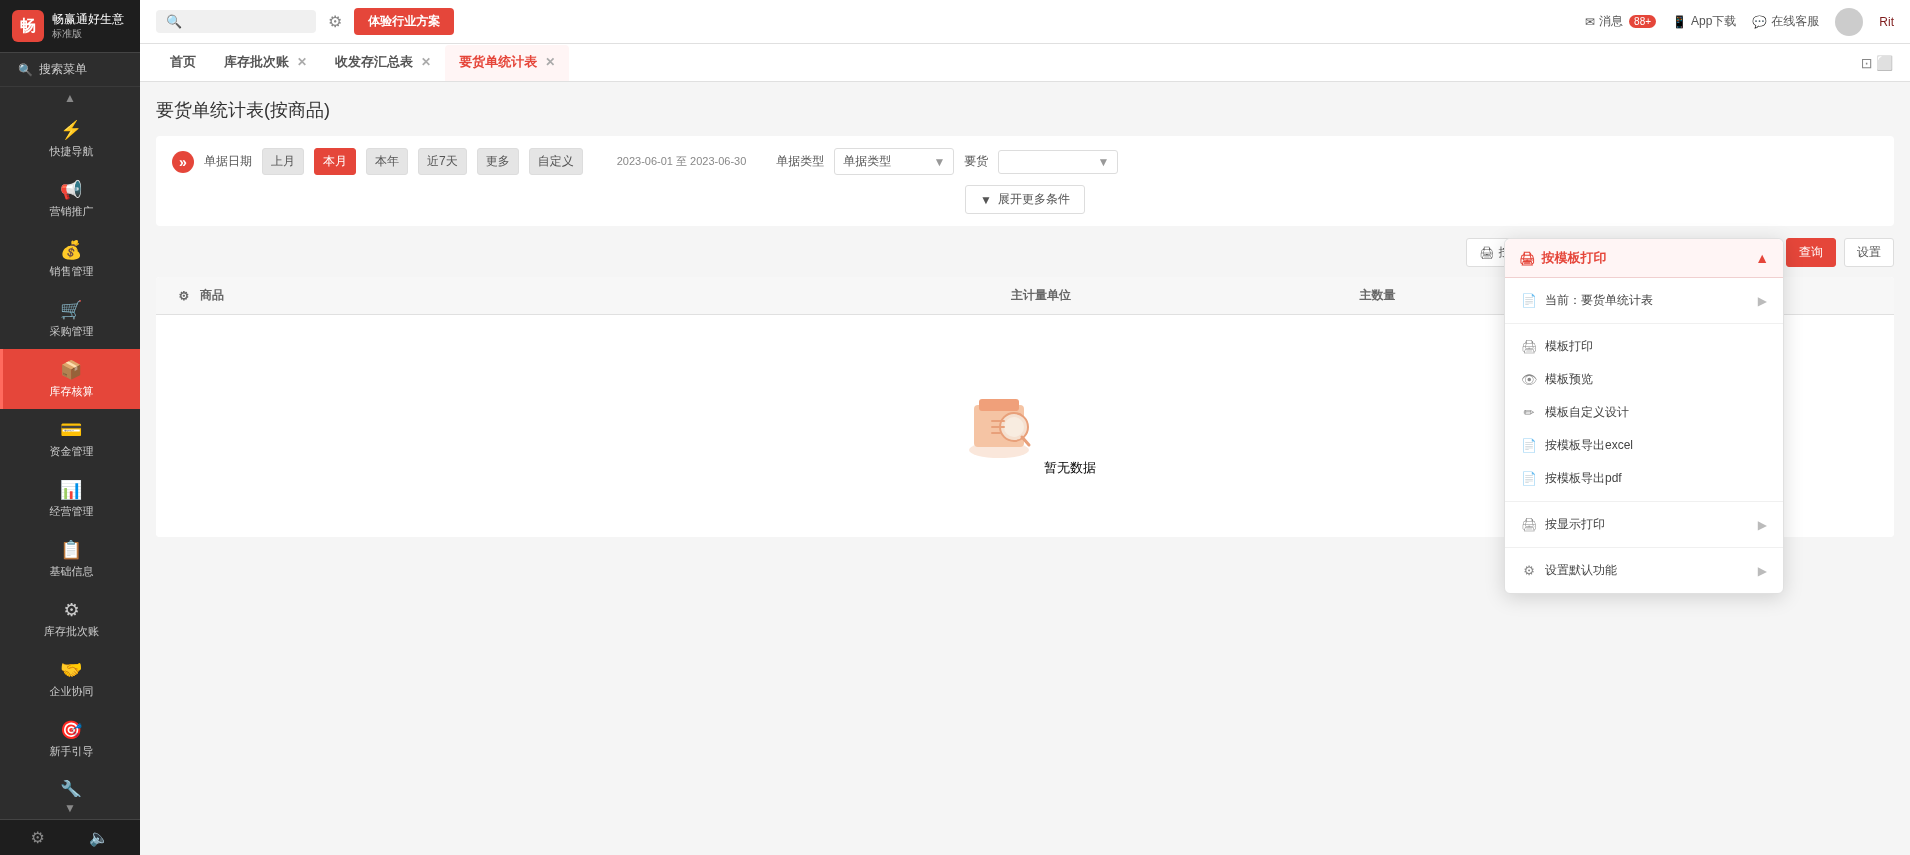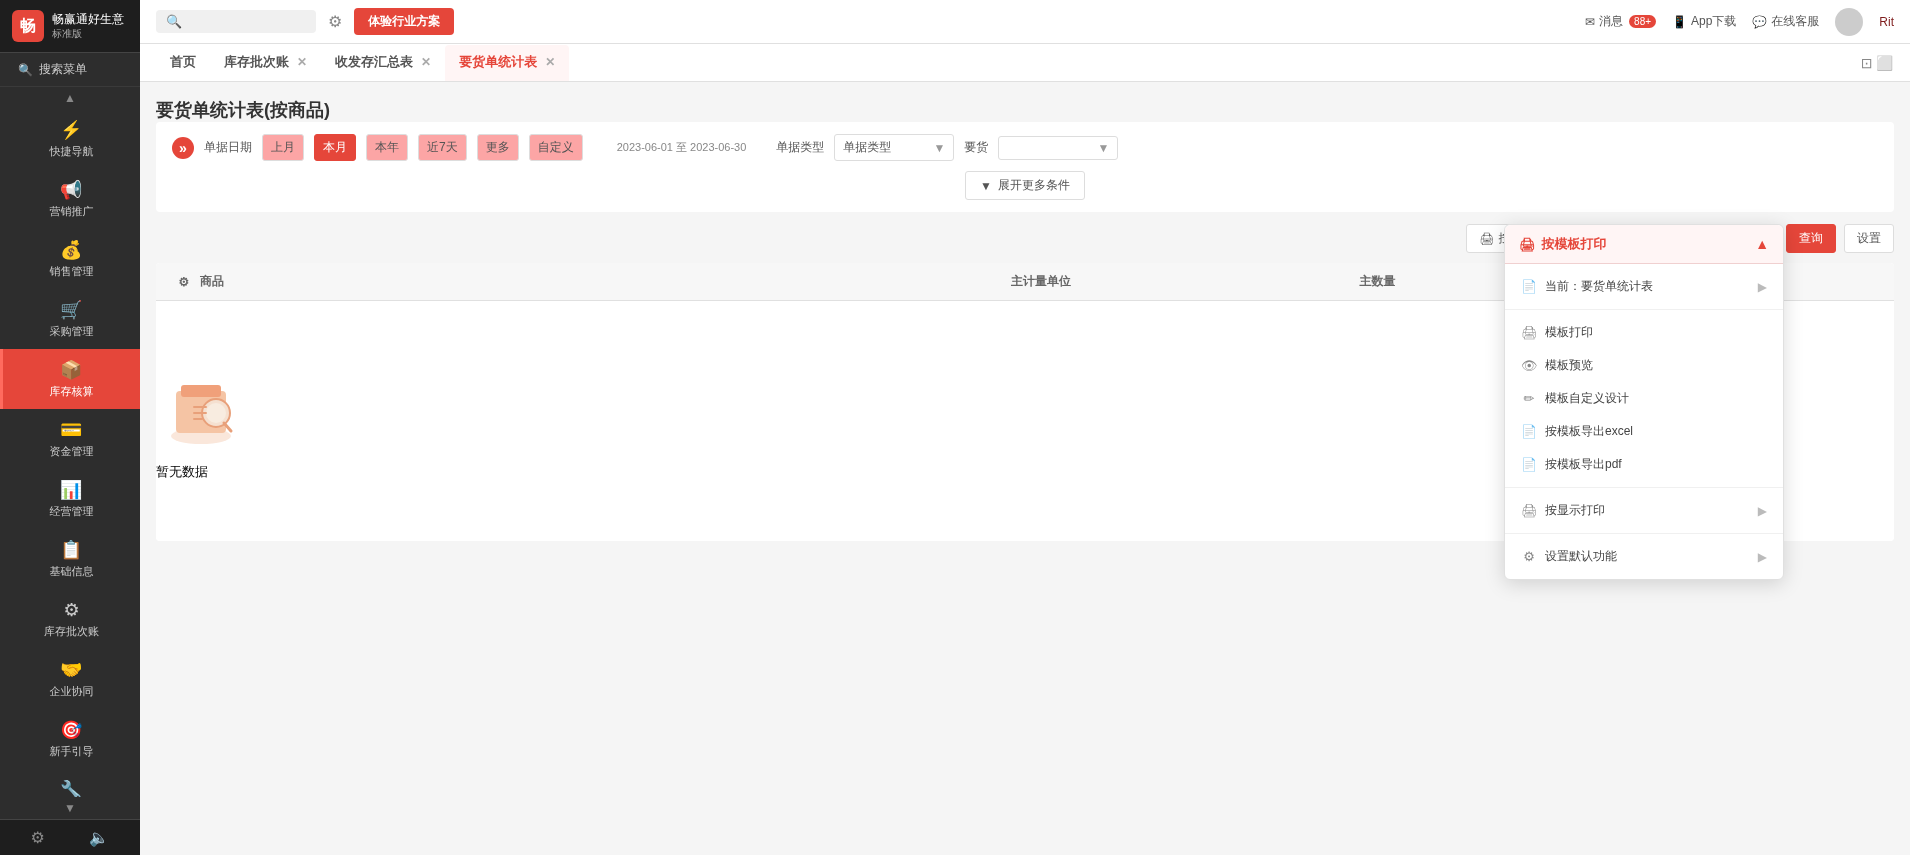"要货单统计表(按商品)" .page-title { font-weight: bold -> normal; margin-bottom: none -> 14px }
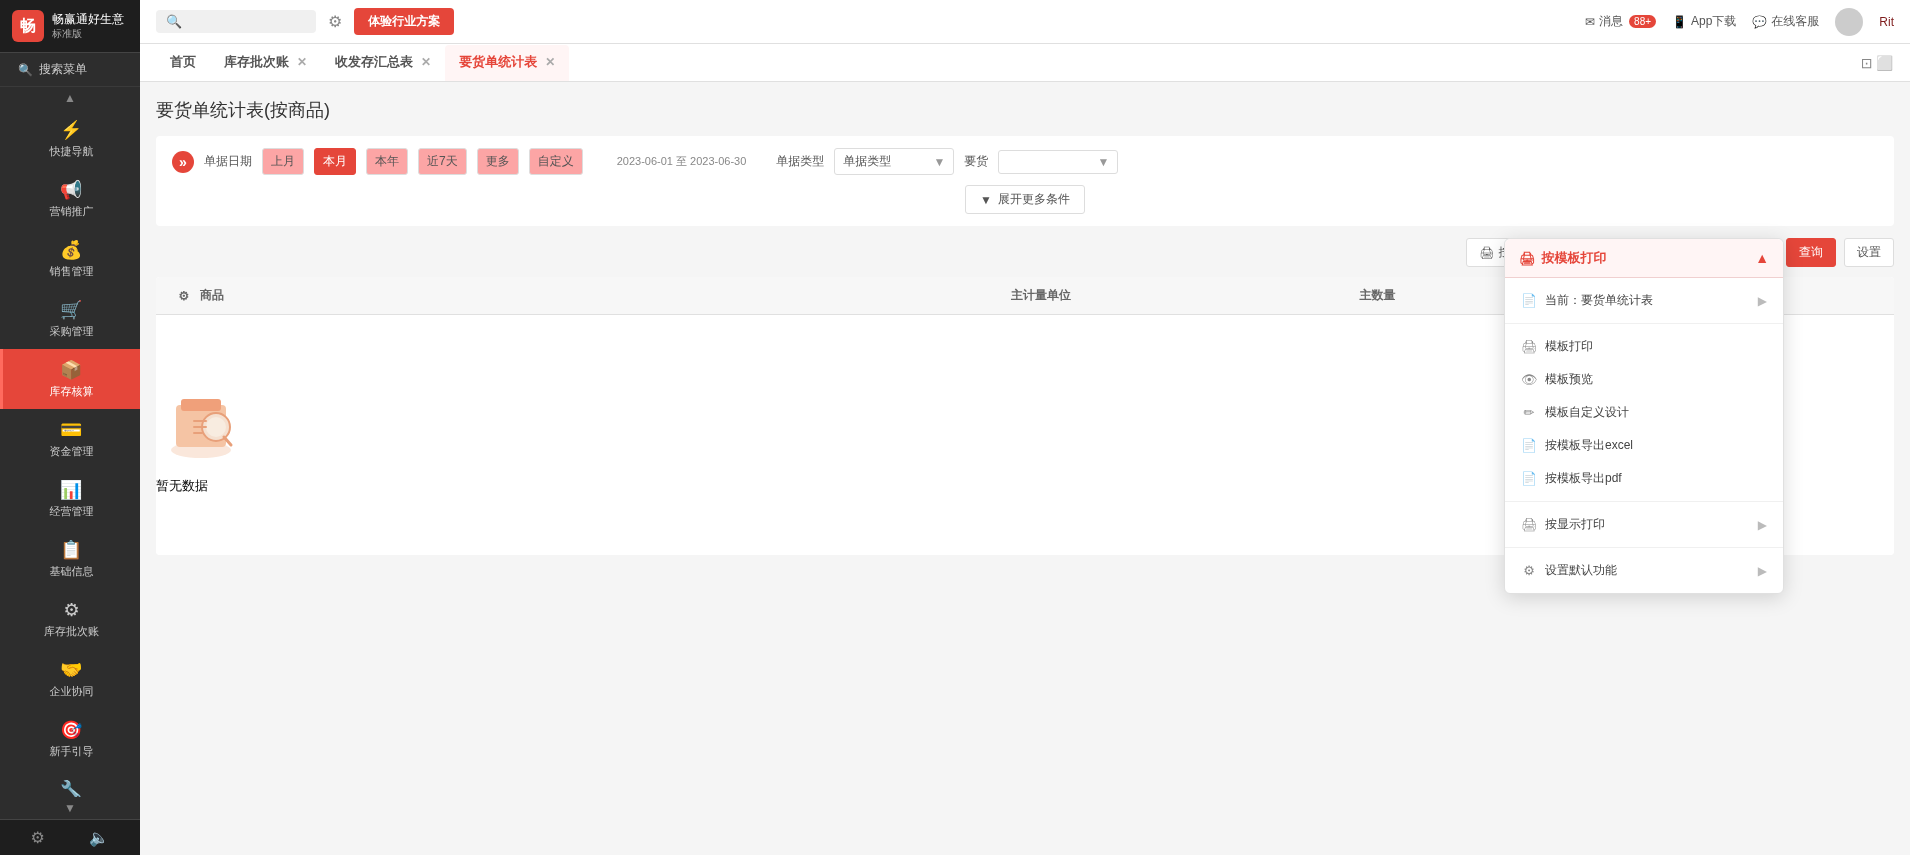"上月" .date-btn { background: #fca5a5 -> #e5e5e5 }
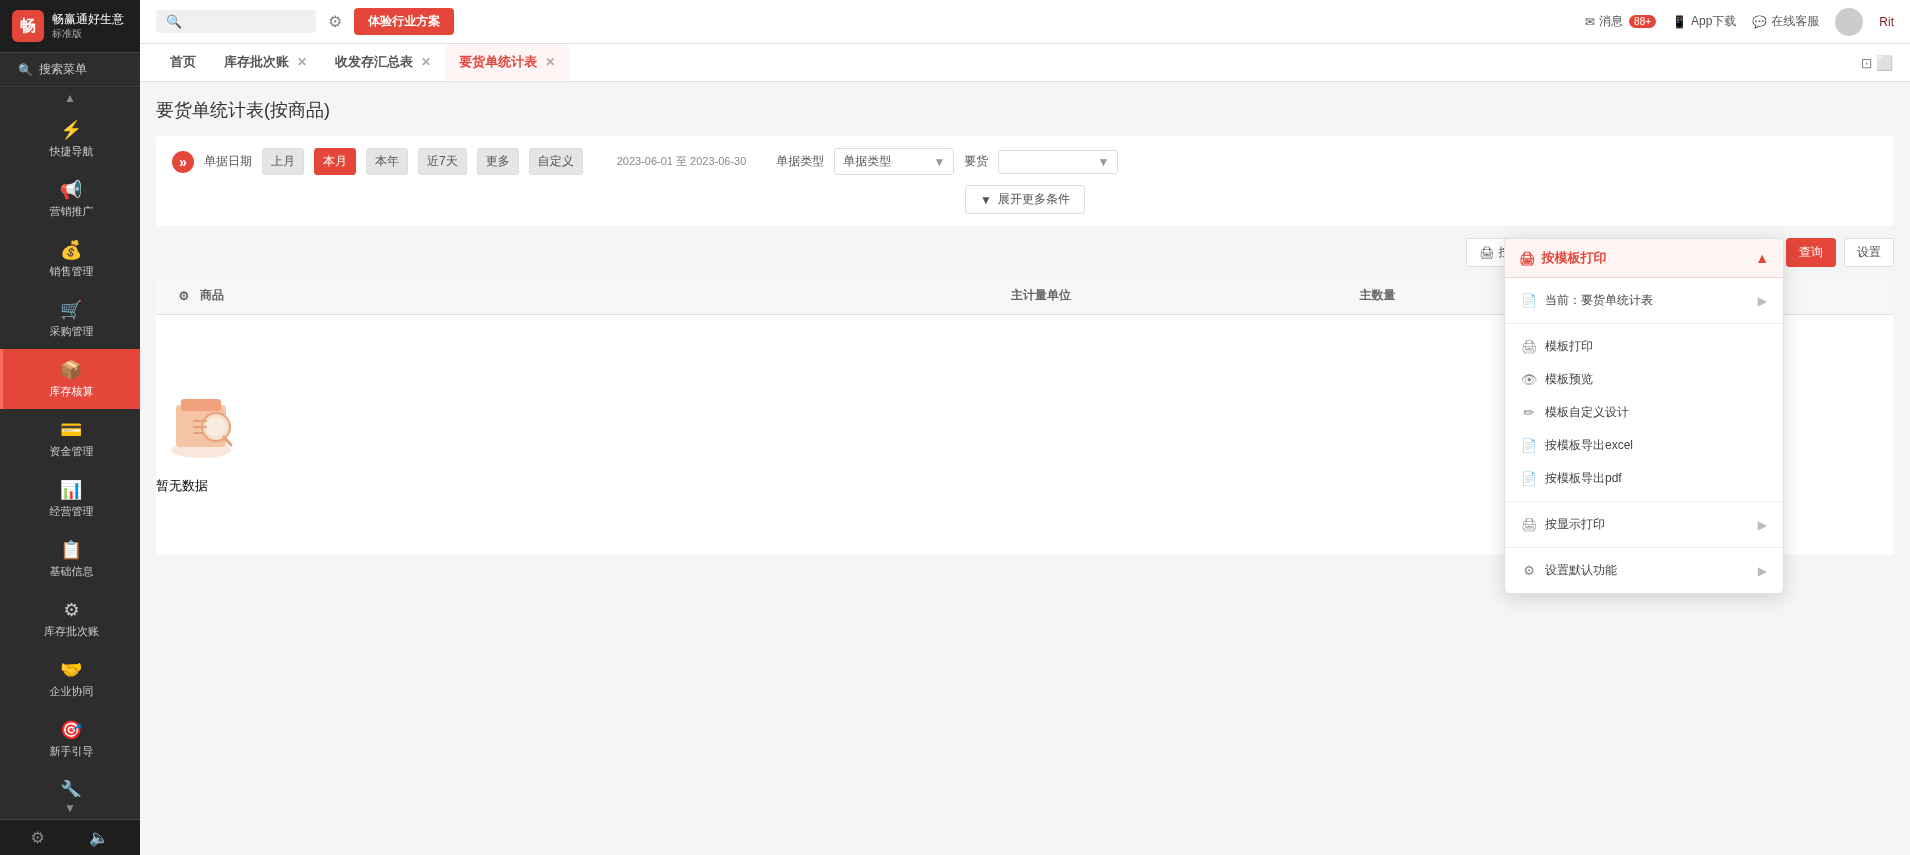"暂无数据" .empty-state { align-items: flex-start -> flex-end; flex-direction: column -> row }
